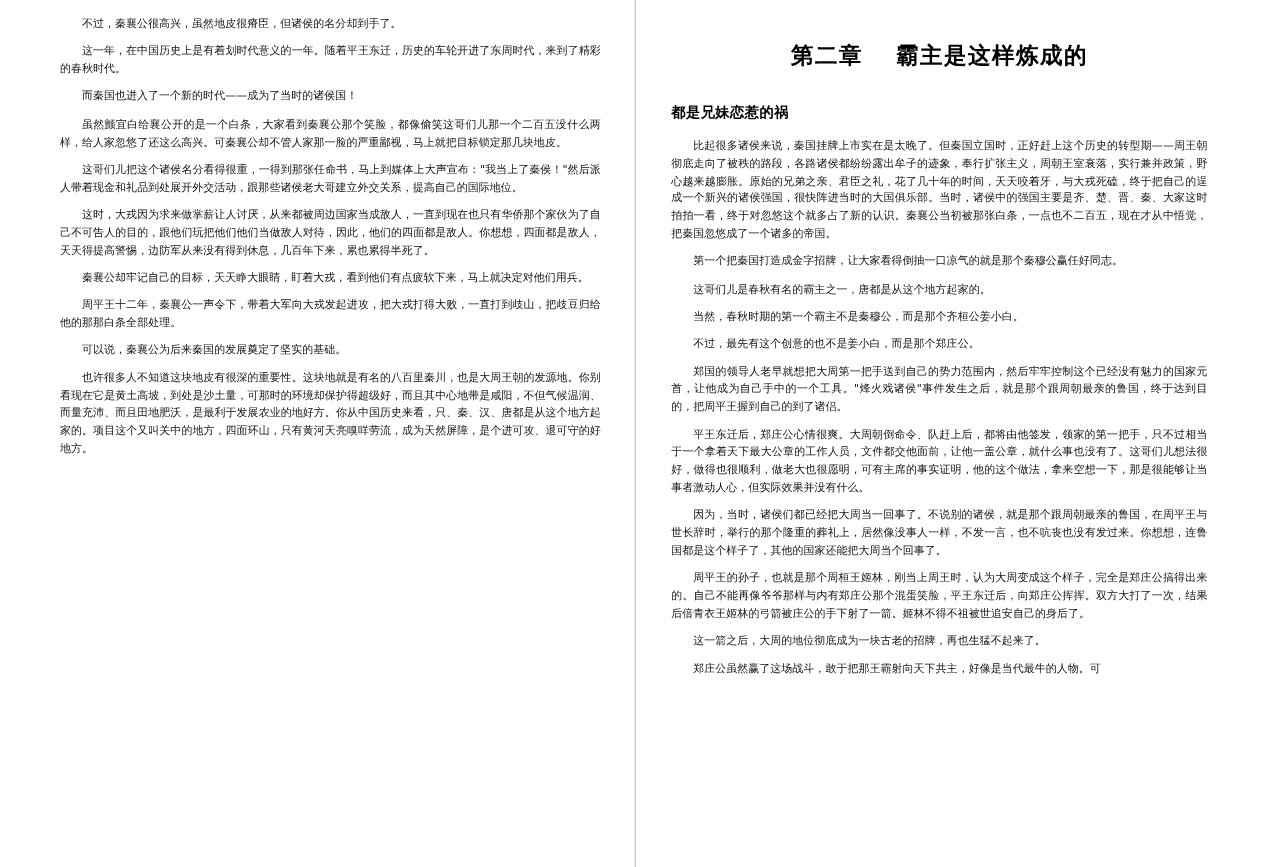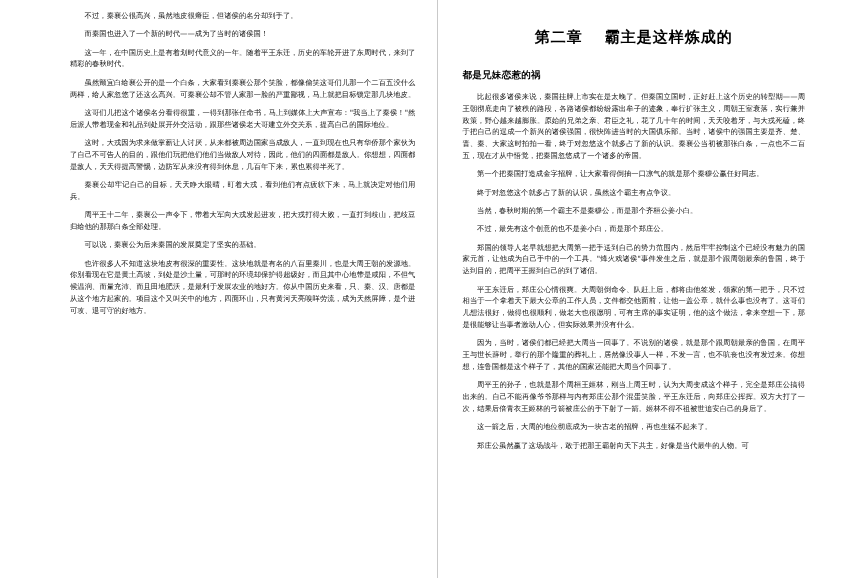"不过，秦襄公很高兴，虽然地皮很瘠臣，但诸侯的名分却到手了。" .spread { padding-left: 30px -> none }
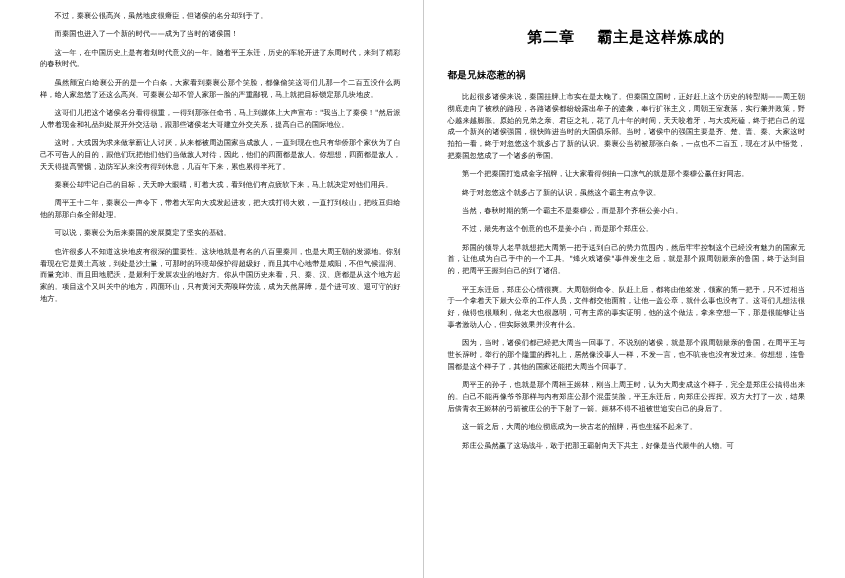"而秦国也进入了一个新的时代——成为了当时的诸侯国！" p.body { order: before "这一年，在中国历史上是有着划时代意义的一年。随着平王东迁，历史的车轮开进了东周时" -> after "这一年，在中国历史上是有着划时代意义的一年。随着平王东迁，历史的车轮开进了东周时" }
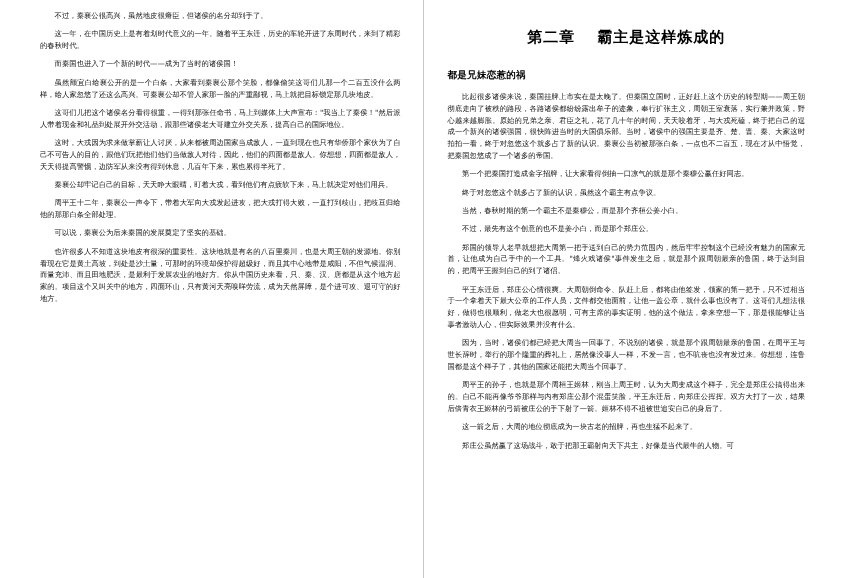"终于对忽悠这个就多占了新的认识，虽然这个霸主有点争议。" p.body { text: 终于对忽悠这个就多占了新的认识，虽然这个霸主有点争议 -> 这哥们儿是春秋有名的霸主之一，唐都是从这个地方起家的 }
